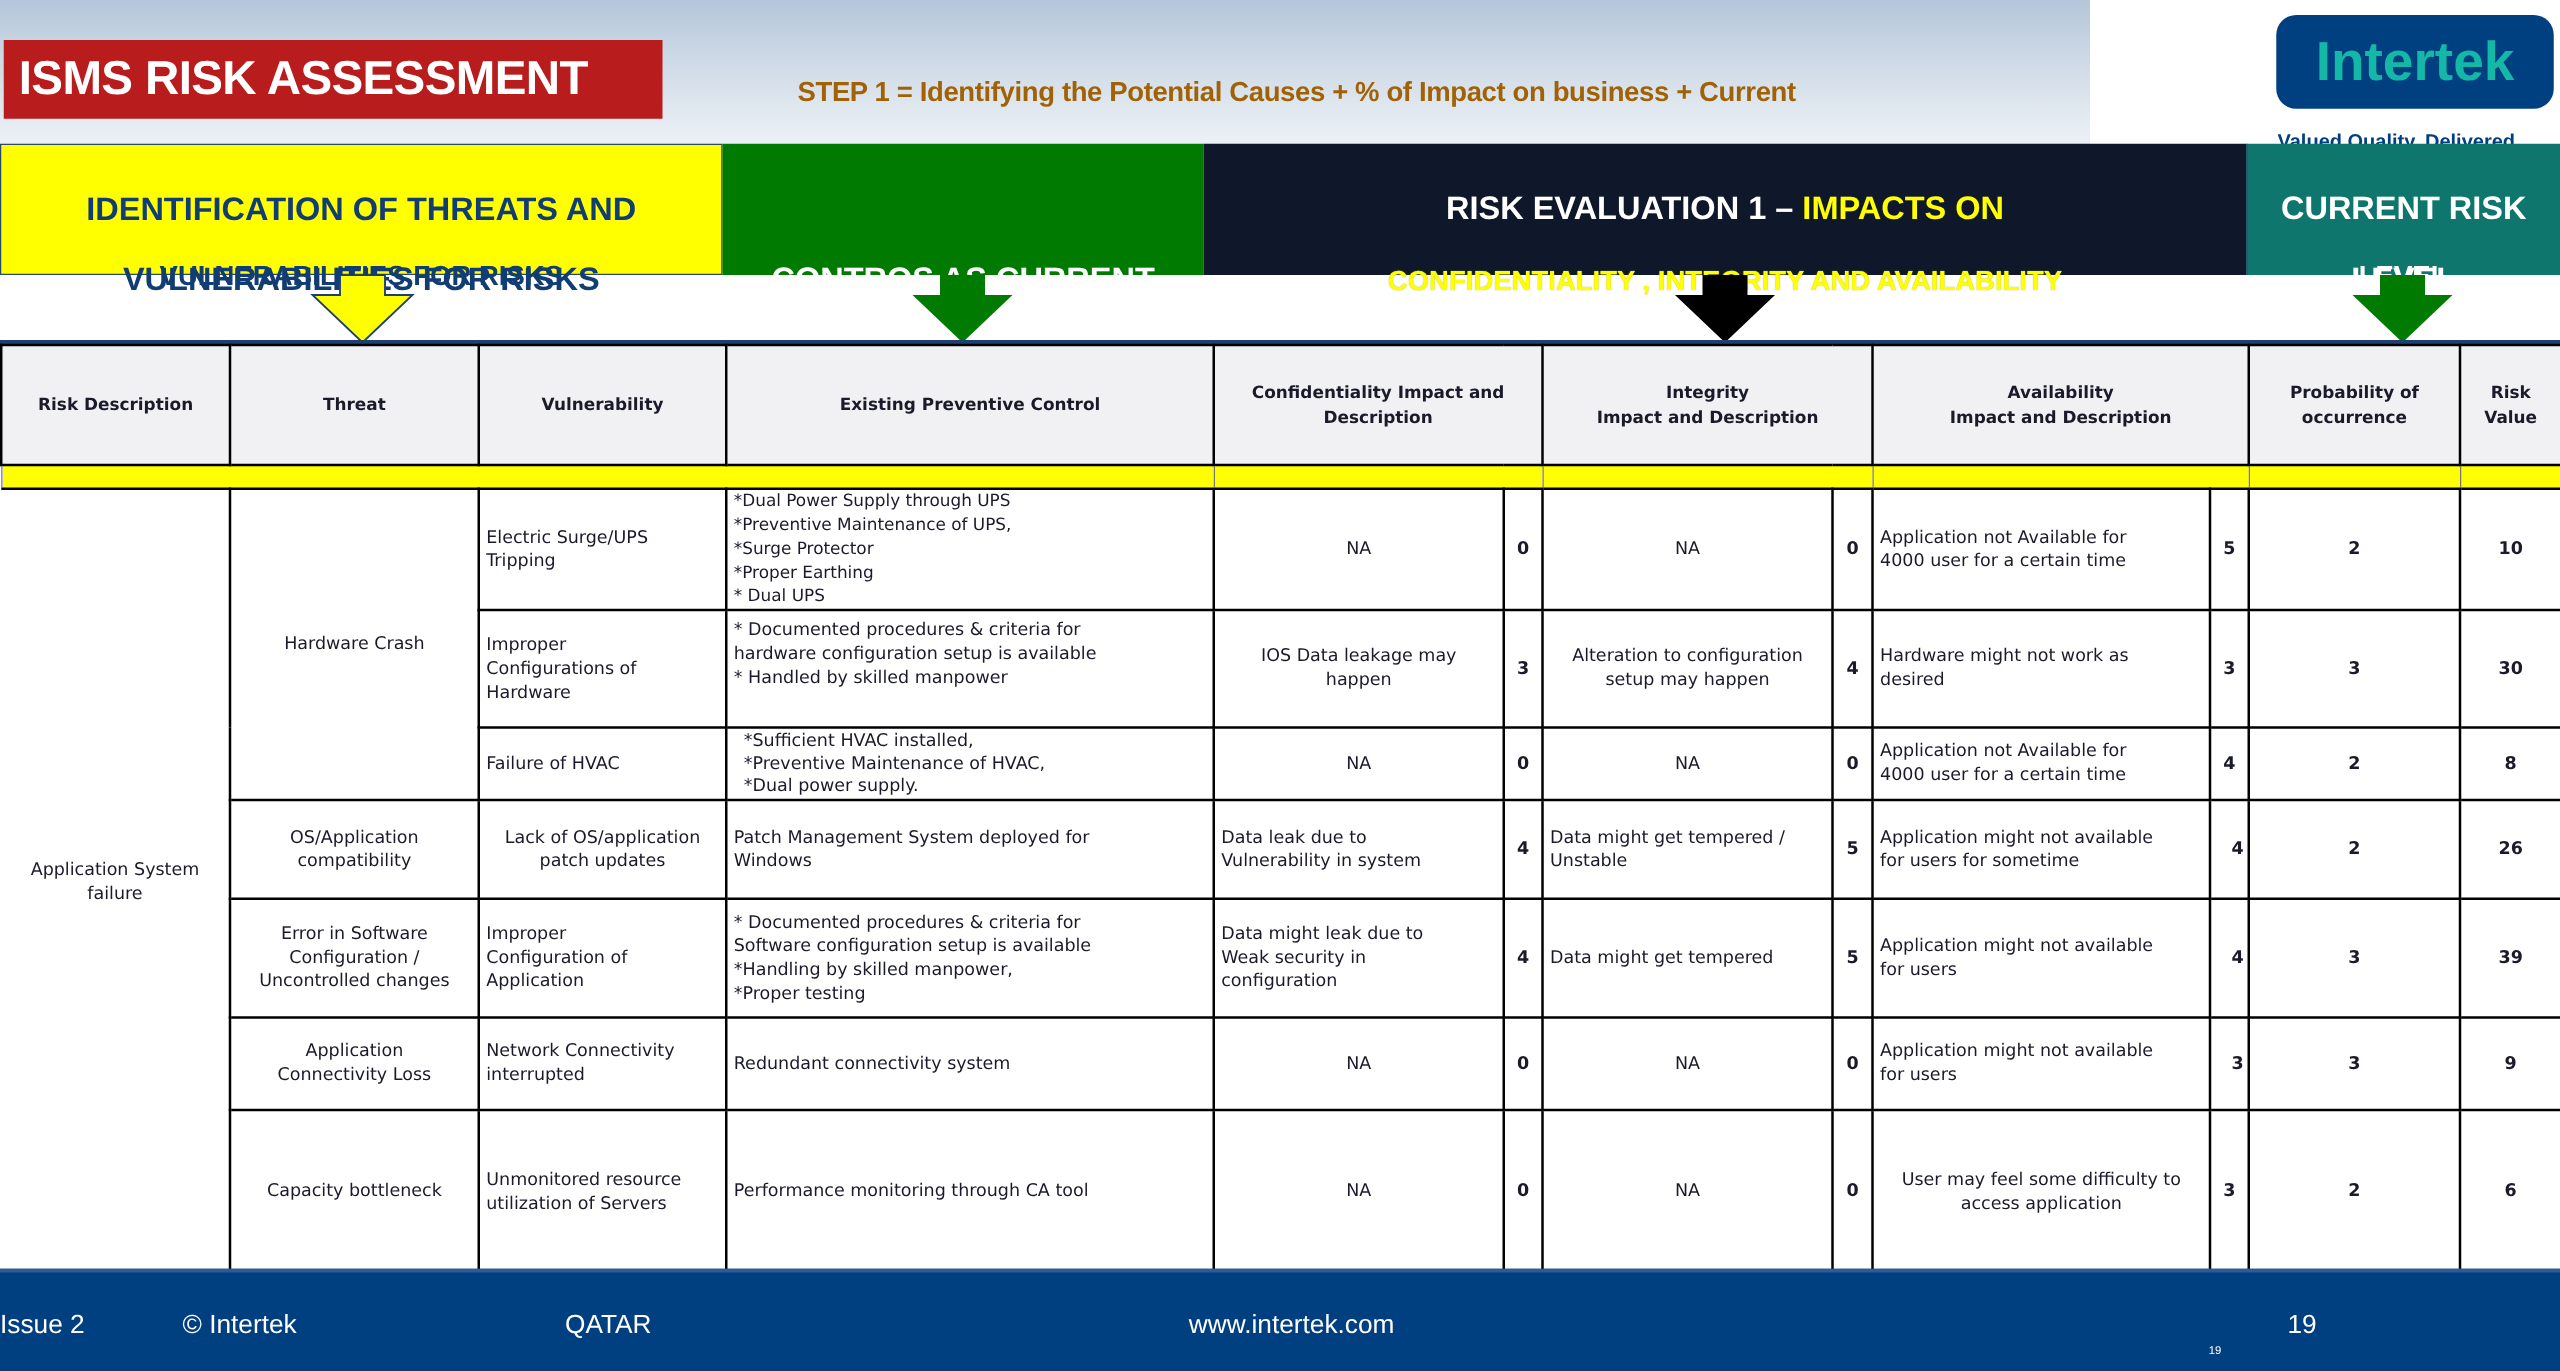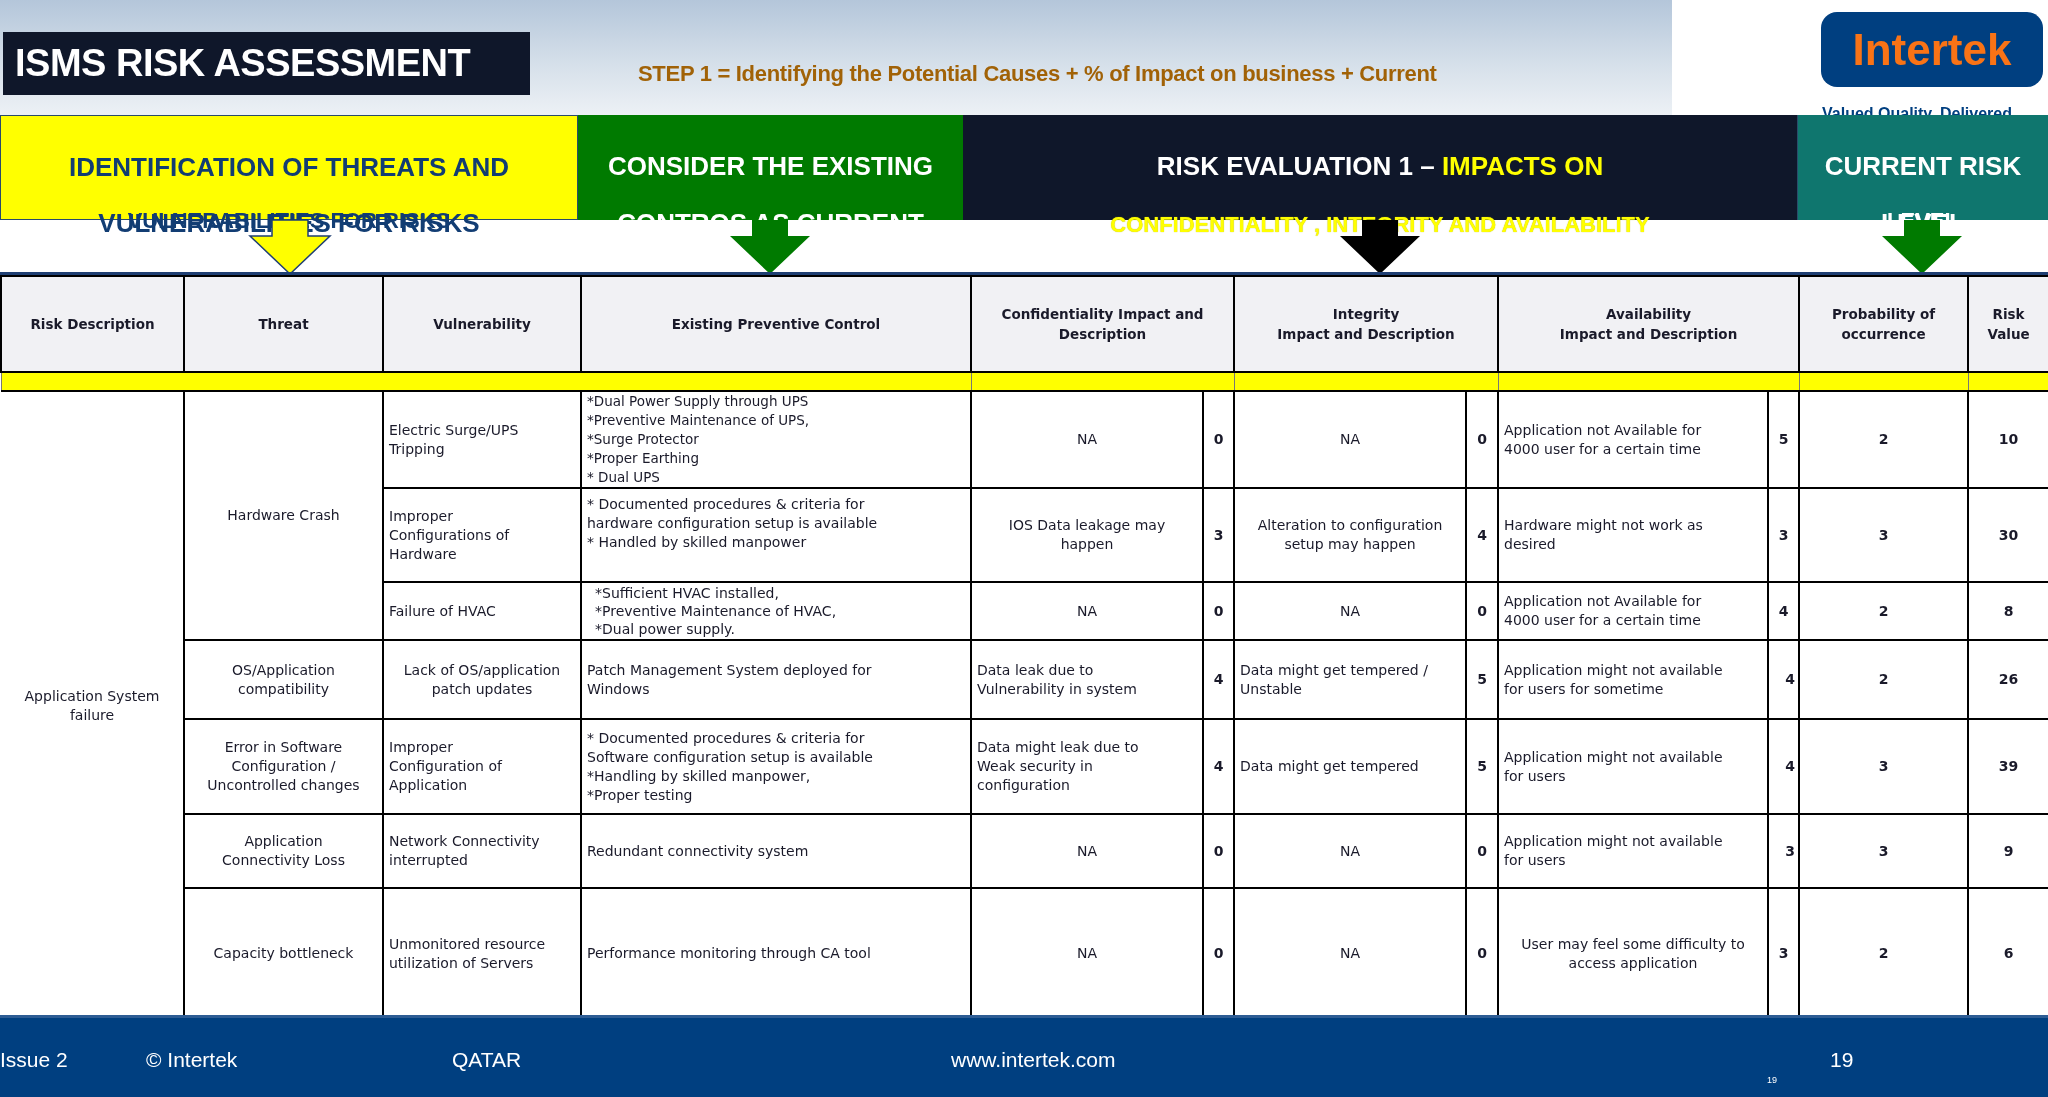"ISMS RISK ASSESSMENT" .title-box { background: #0f172a -> #b91c1c }
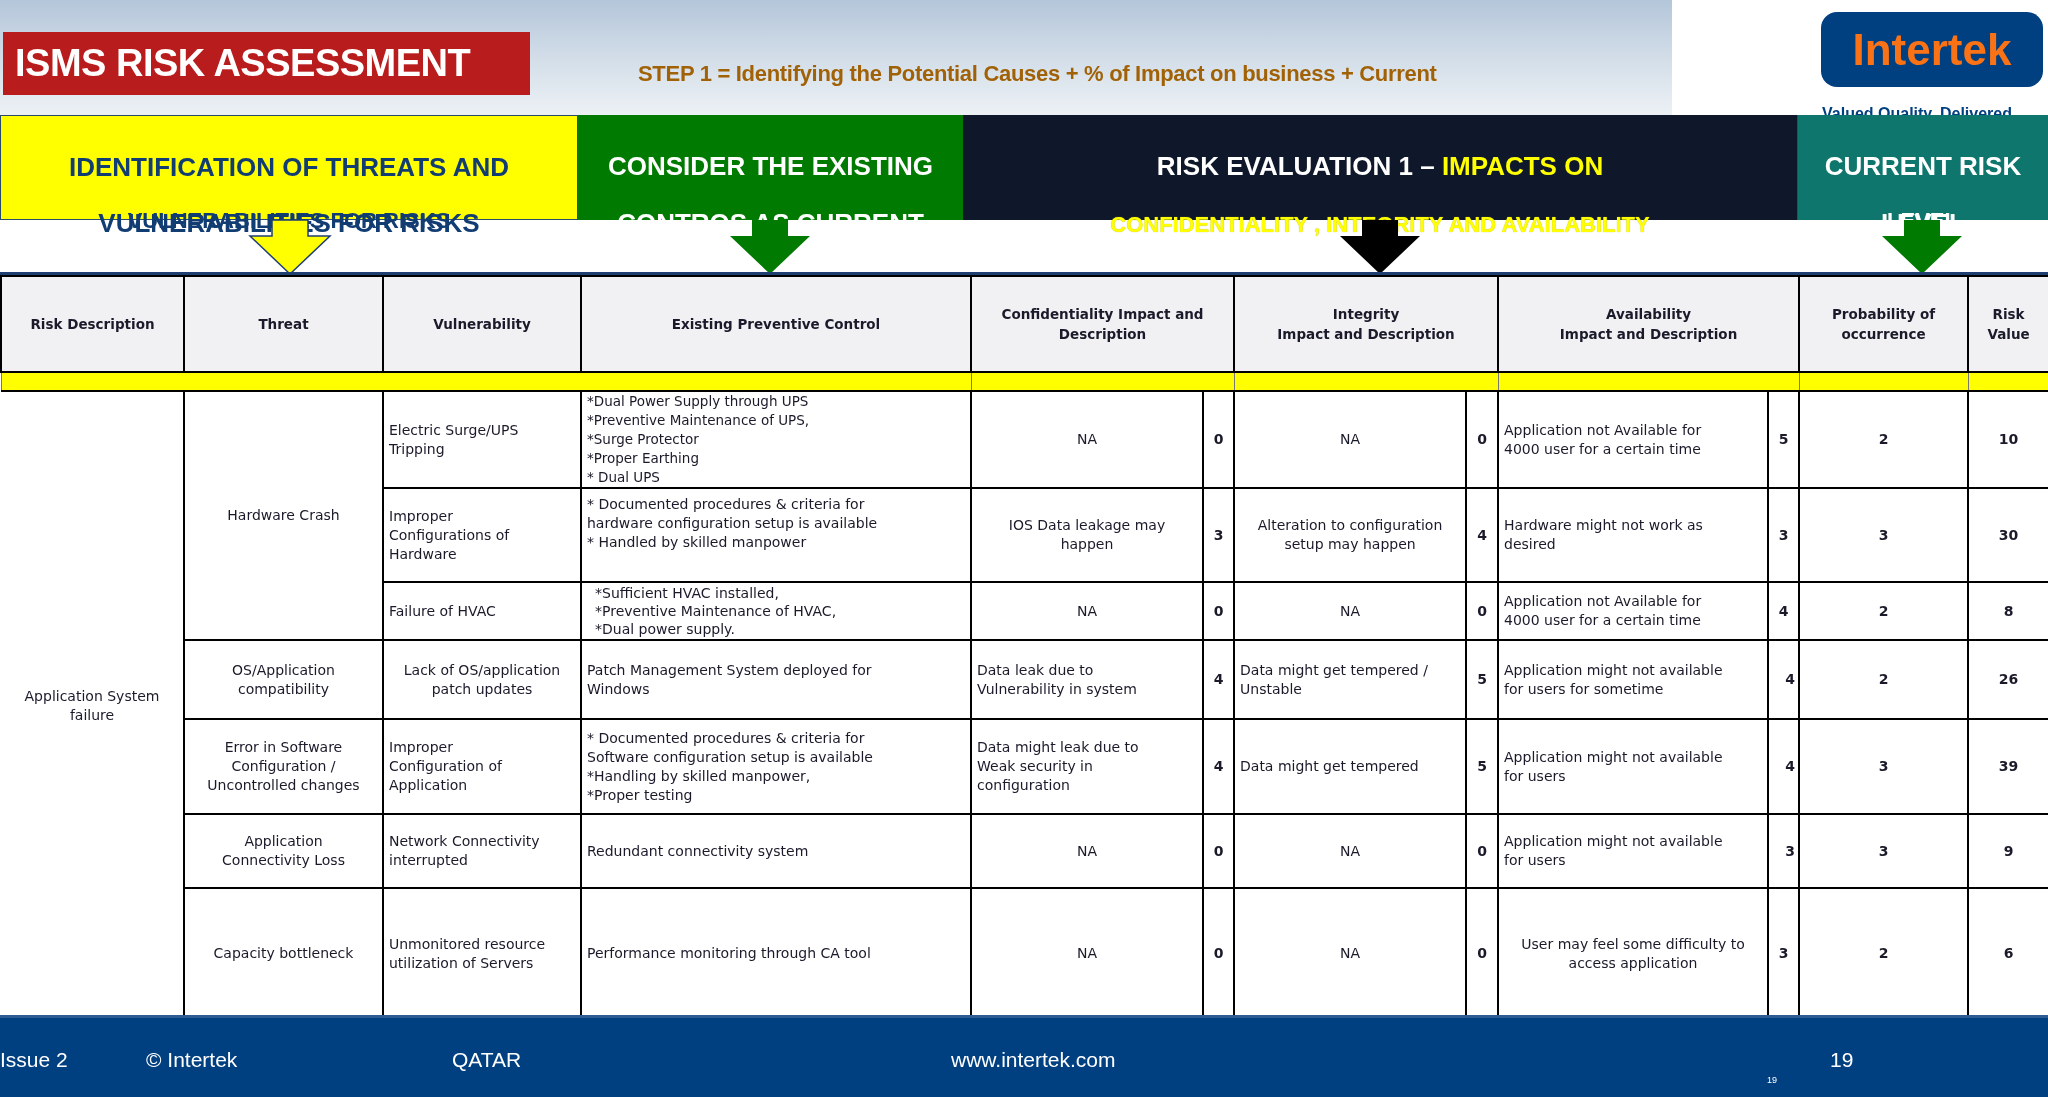"Intertek" .logo { color: #f97316 -> #14b8a6 }
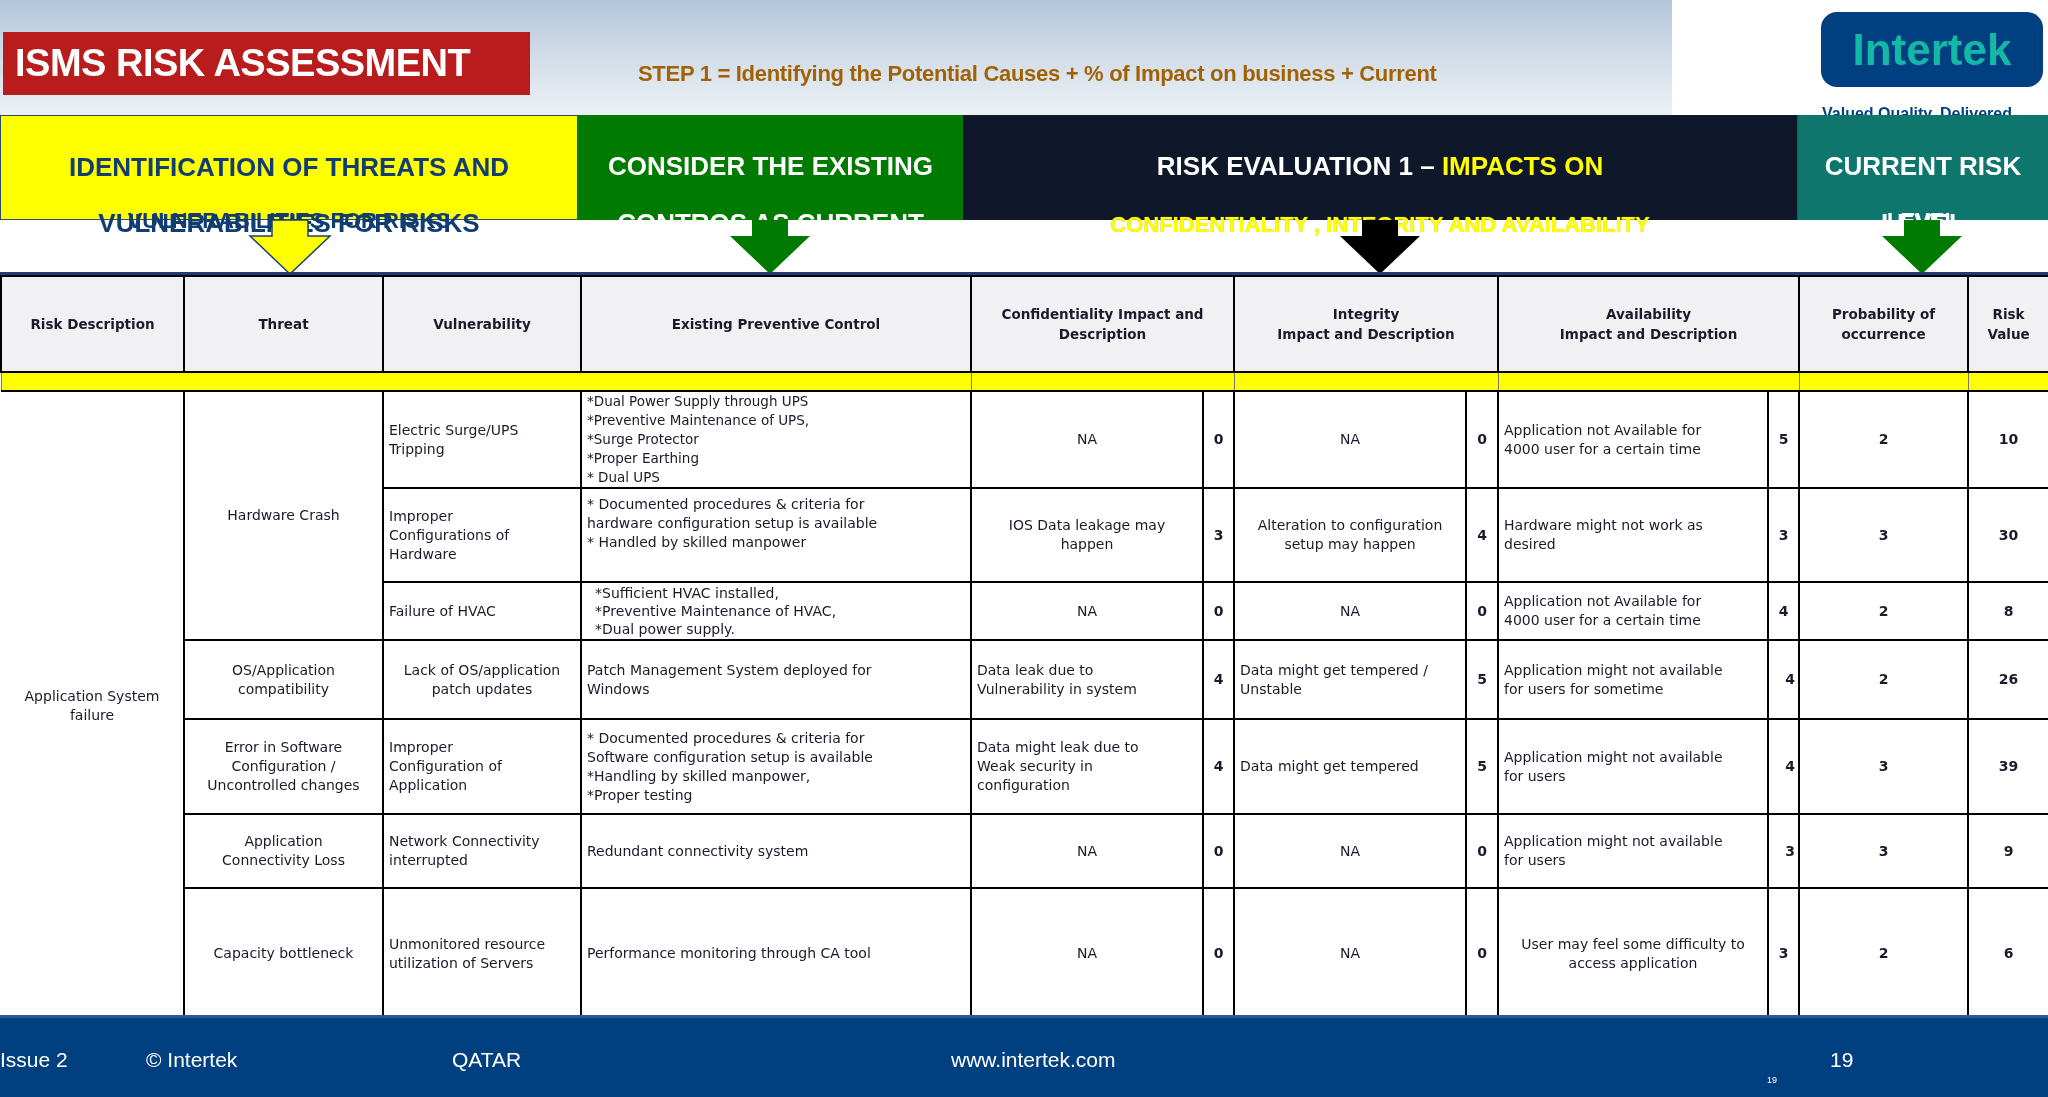"CONSIDER THE EXISTING" div.l1 { html: <div>CONSIDER THE EXISTING</div> -> none }
